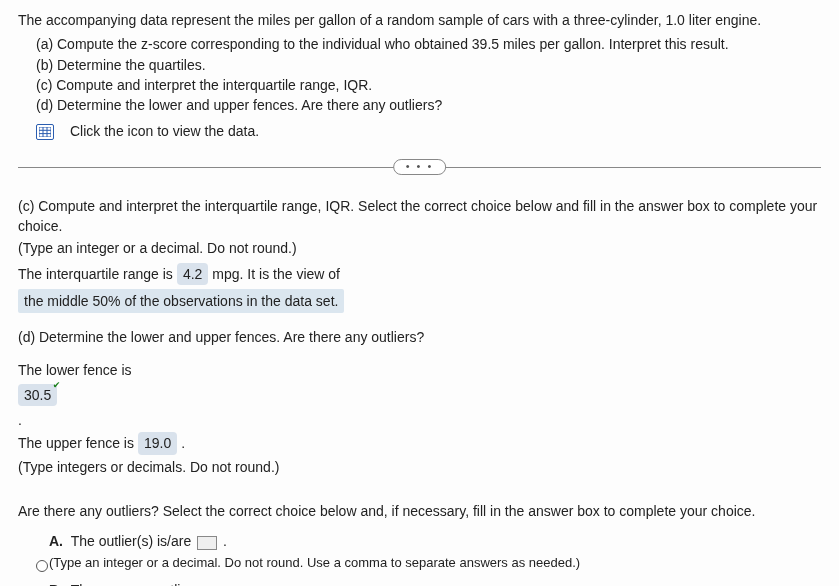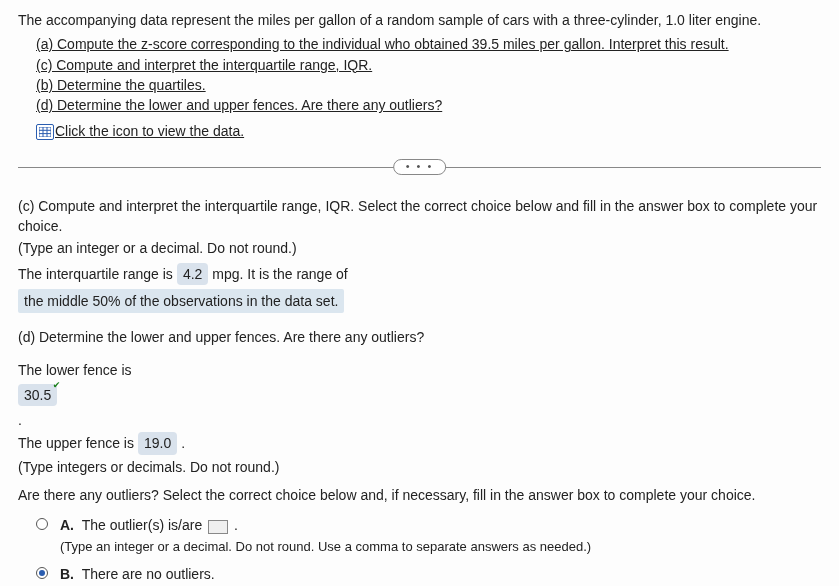"(a) Compute the z-score corresponding" .subparts { text-decoration: underline -> none }
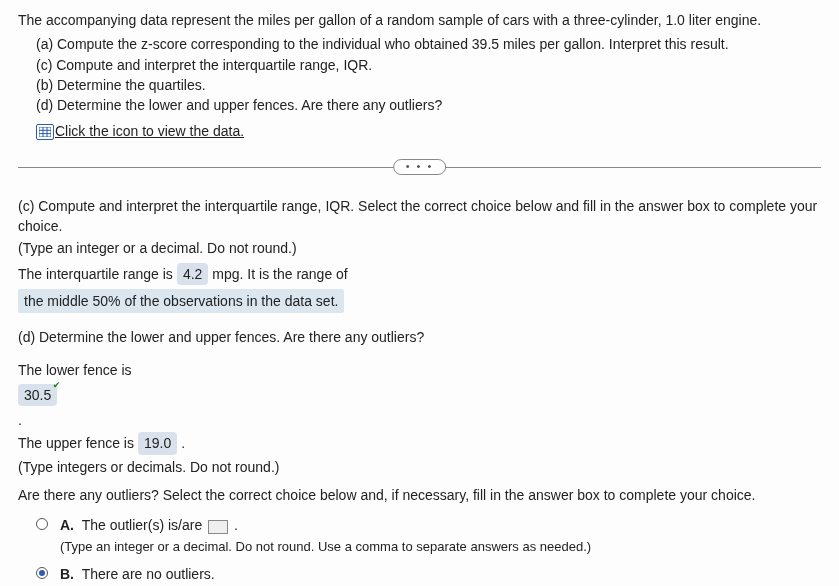"(c) Compute and interpret the interquartile range, IQR." div { order: before "(b) Determine the quartiles." -> after "(b) Determine the quartiles." }
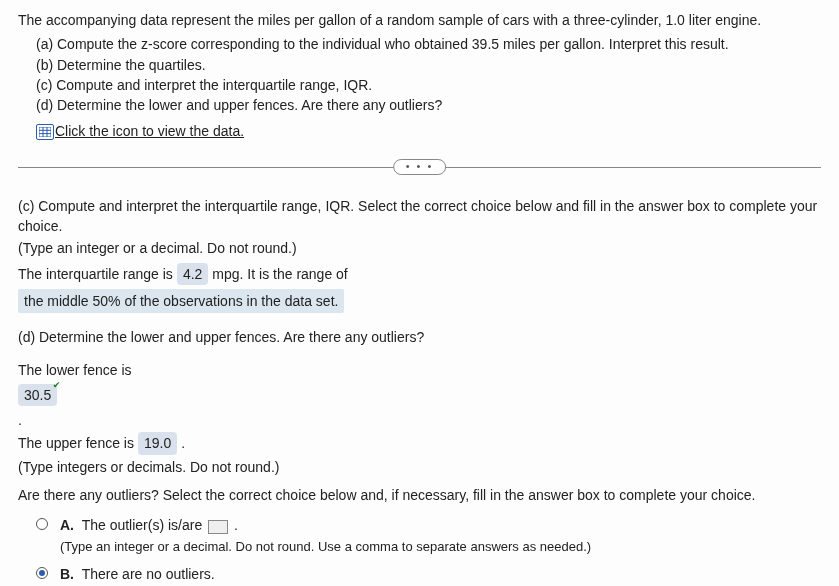"Click the icon to view" .click-row { gap: 1px -> 16px; text-decoration: underline -> none }
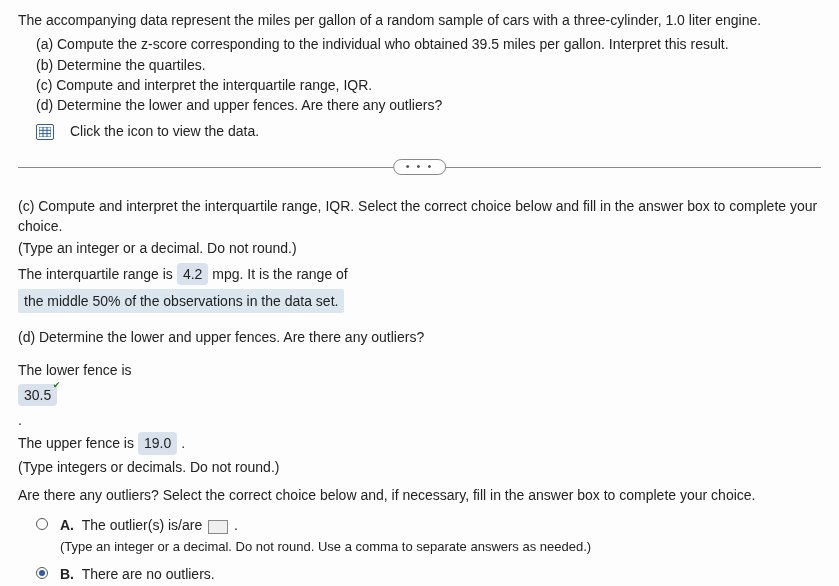"mpg. It is the range" span { text: range -> view }
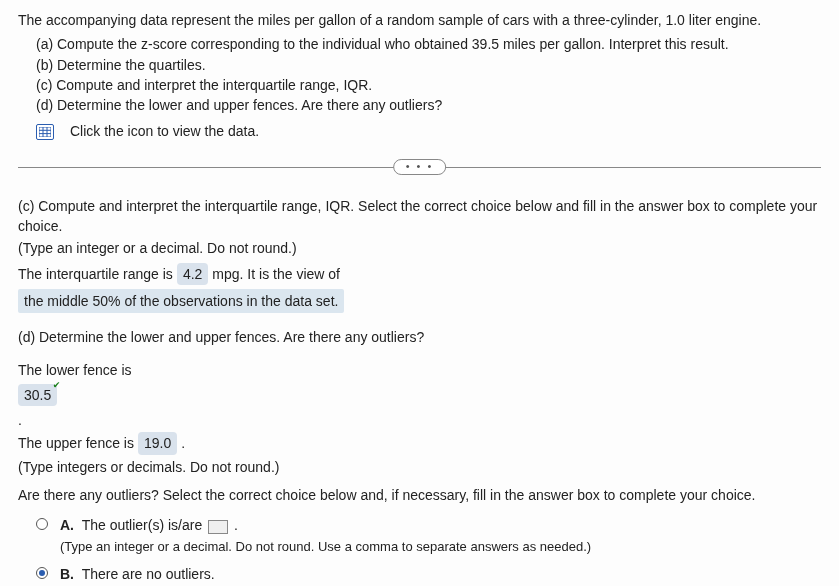"Are there any outliers? Select" div { margin-top: 8px -> 24px }
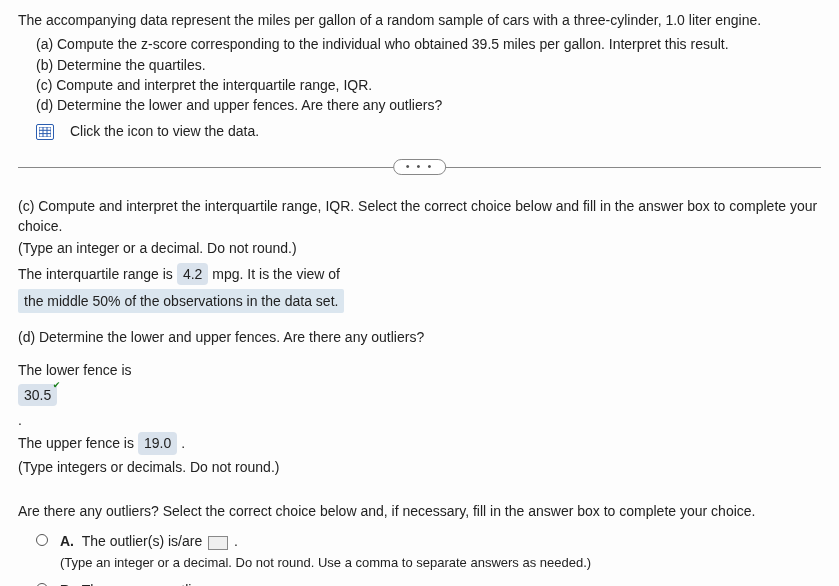"A. The outlier(s) is/are ." .choice { align-items: flex-start -> flex-end; gap: 12px -> 1px }
